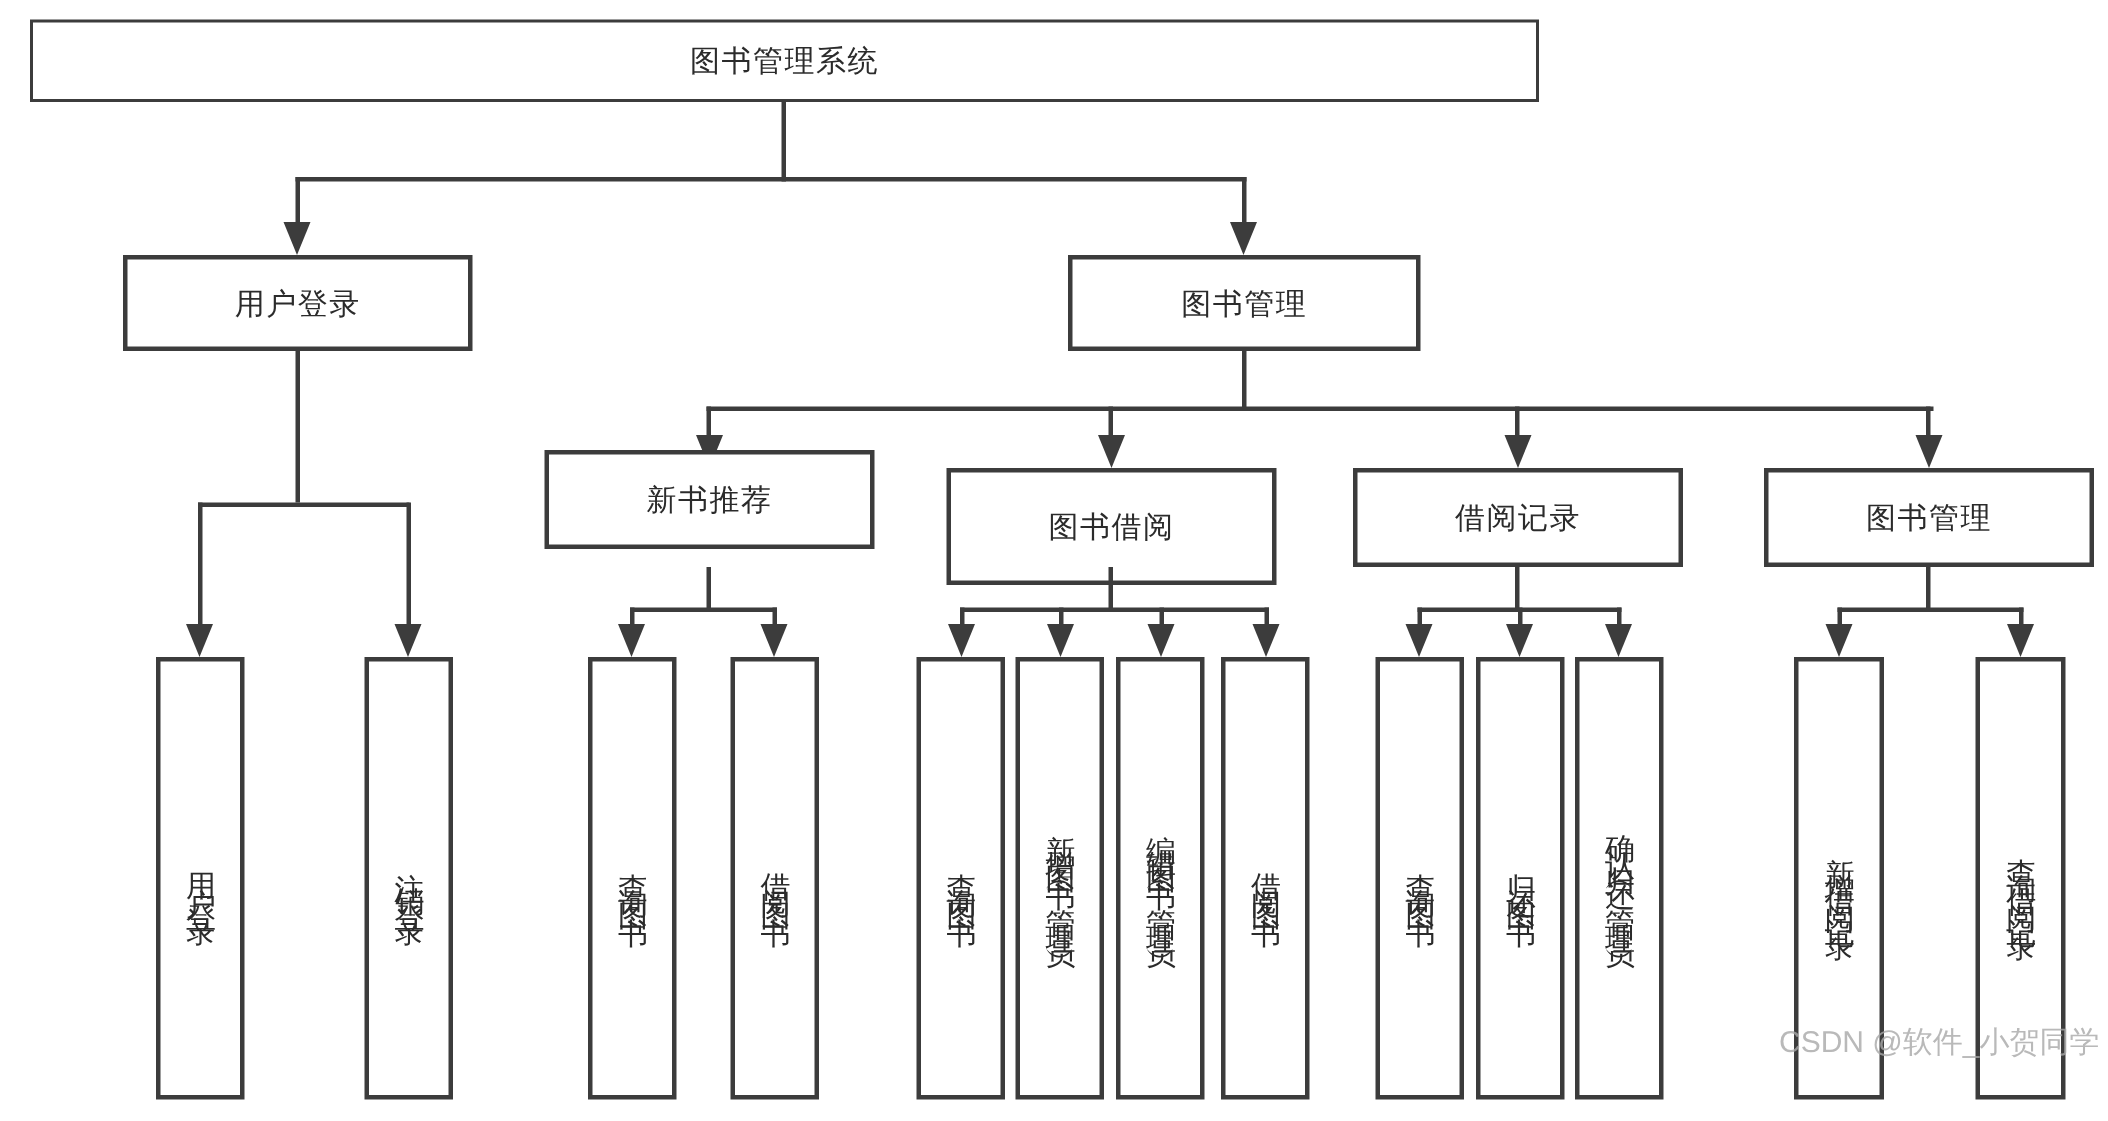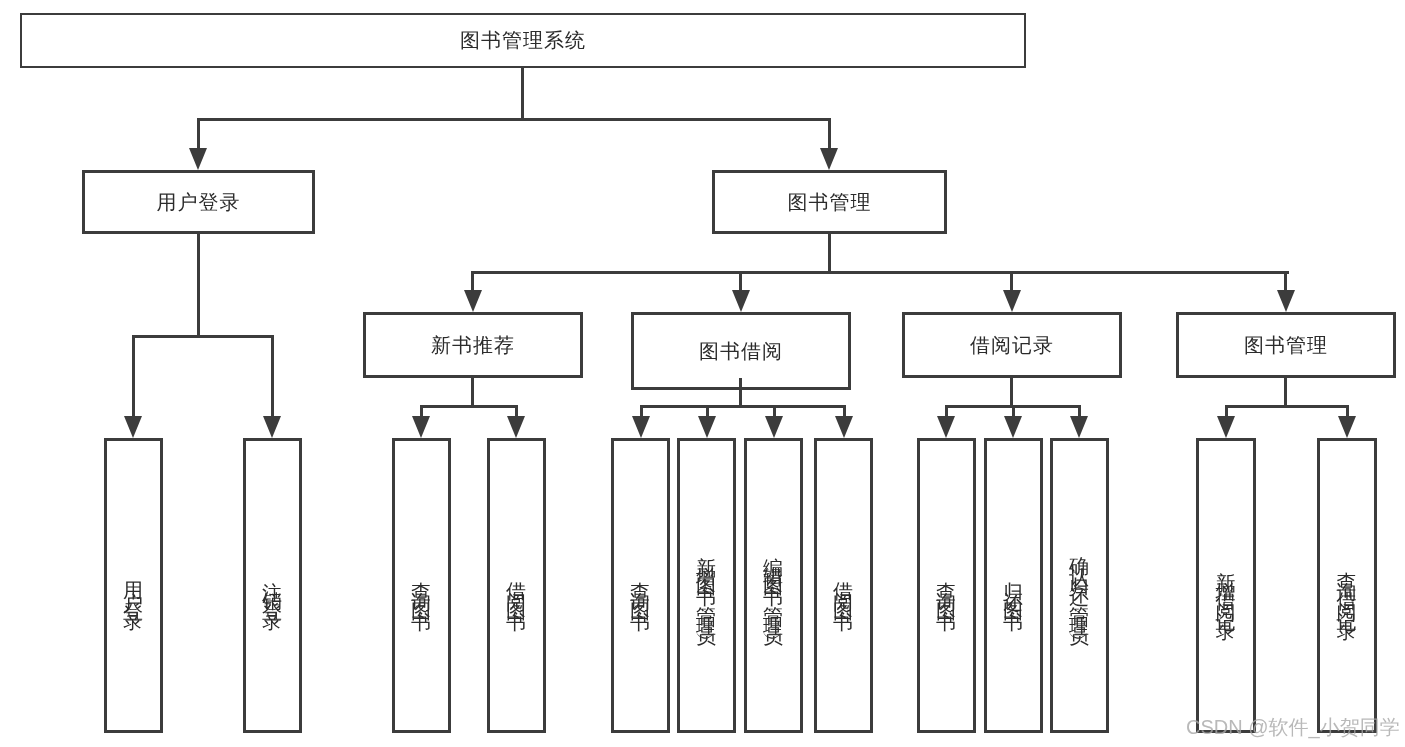"新书推荐" div.box { top: 312px -> 300px }
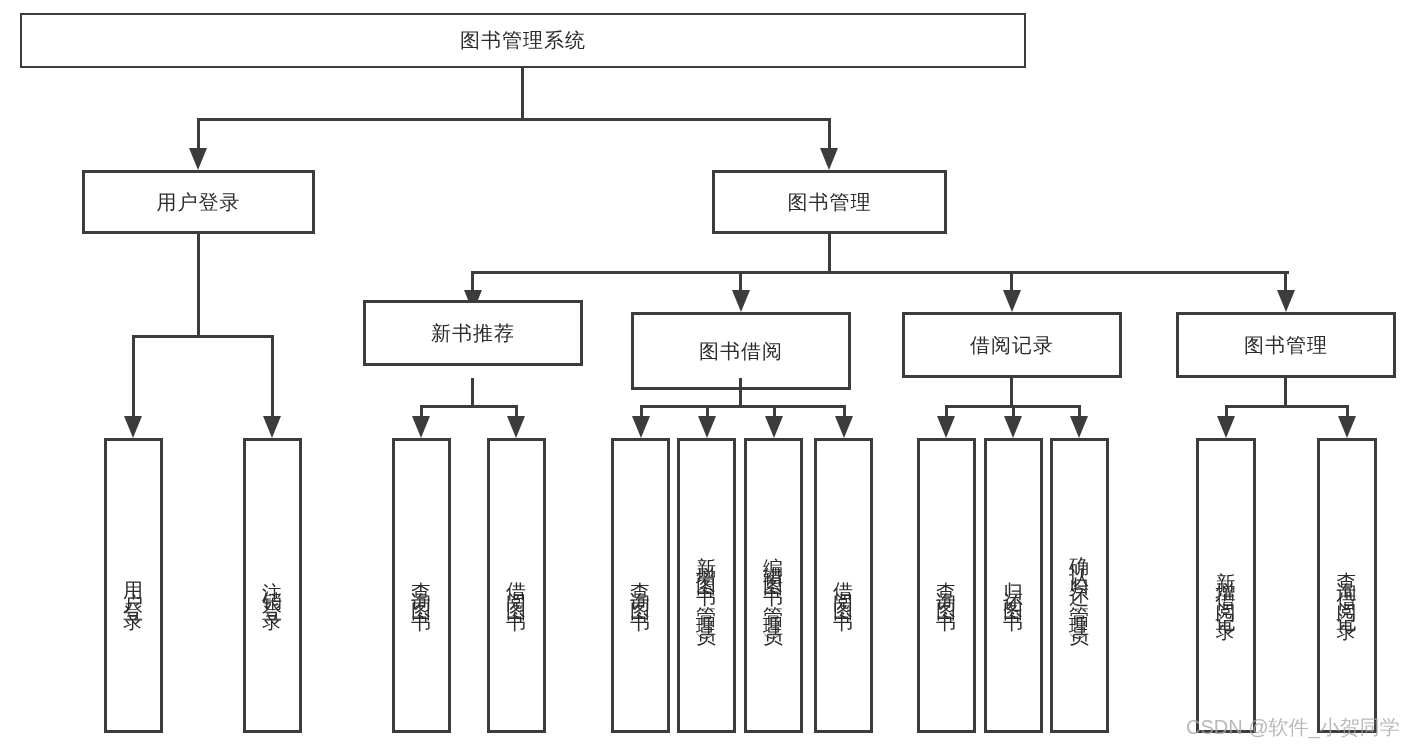"CSDN @软件_小贺同学" .watermark { top: 714px -> 681px }
